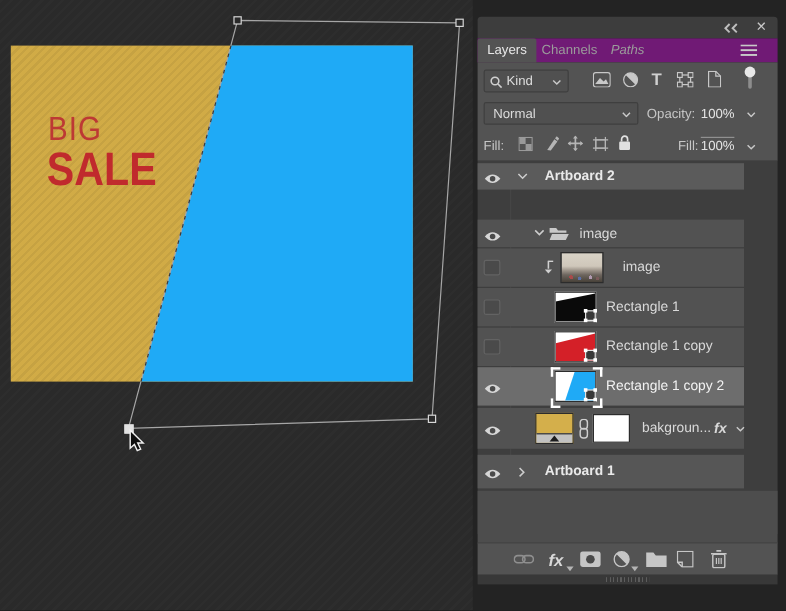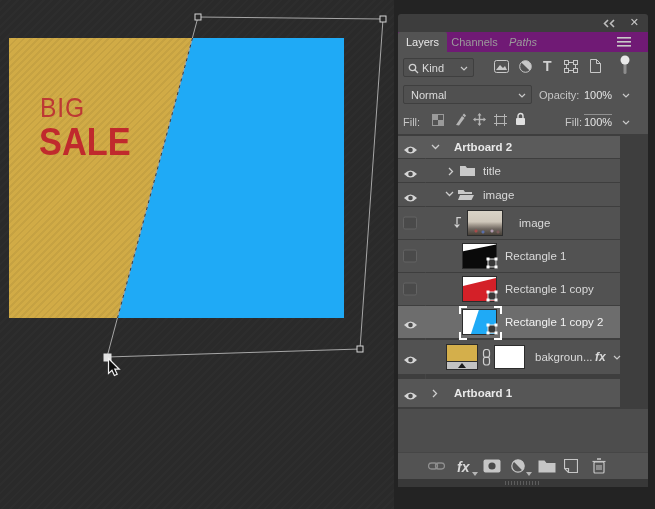"title" div.abs { html: <div> <span> <svg> <path></path> <circle></circle> </svg> </span> <svg> <polyline></polyline> </svg> <svg> <path></path> </svg> <span>title</span> </div> -> none }
